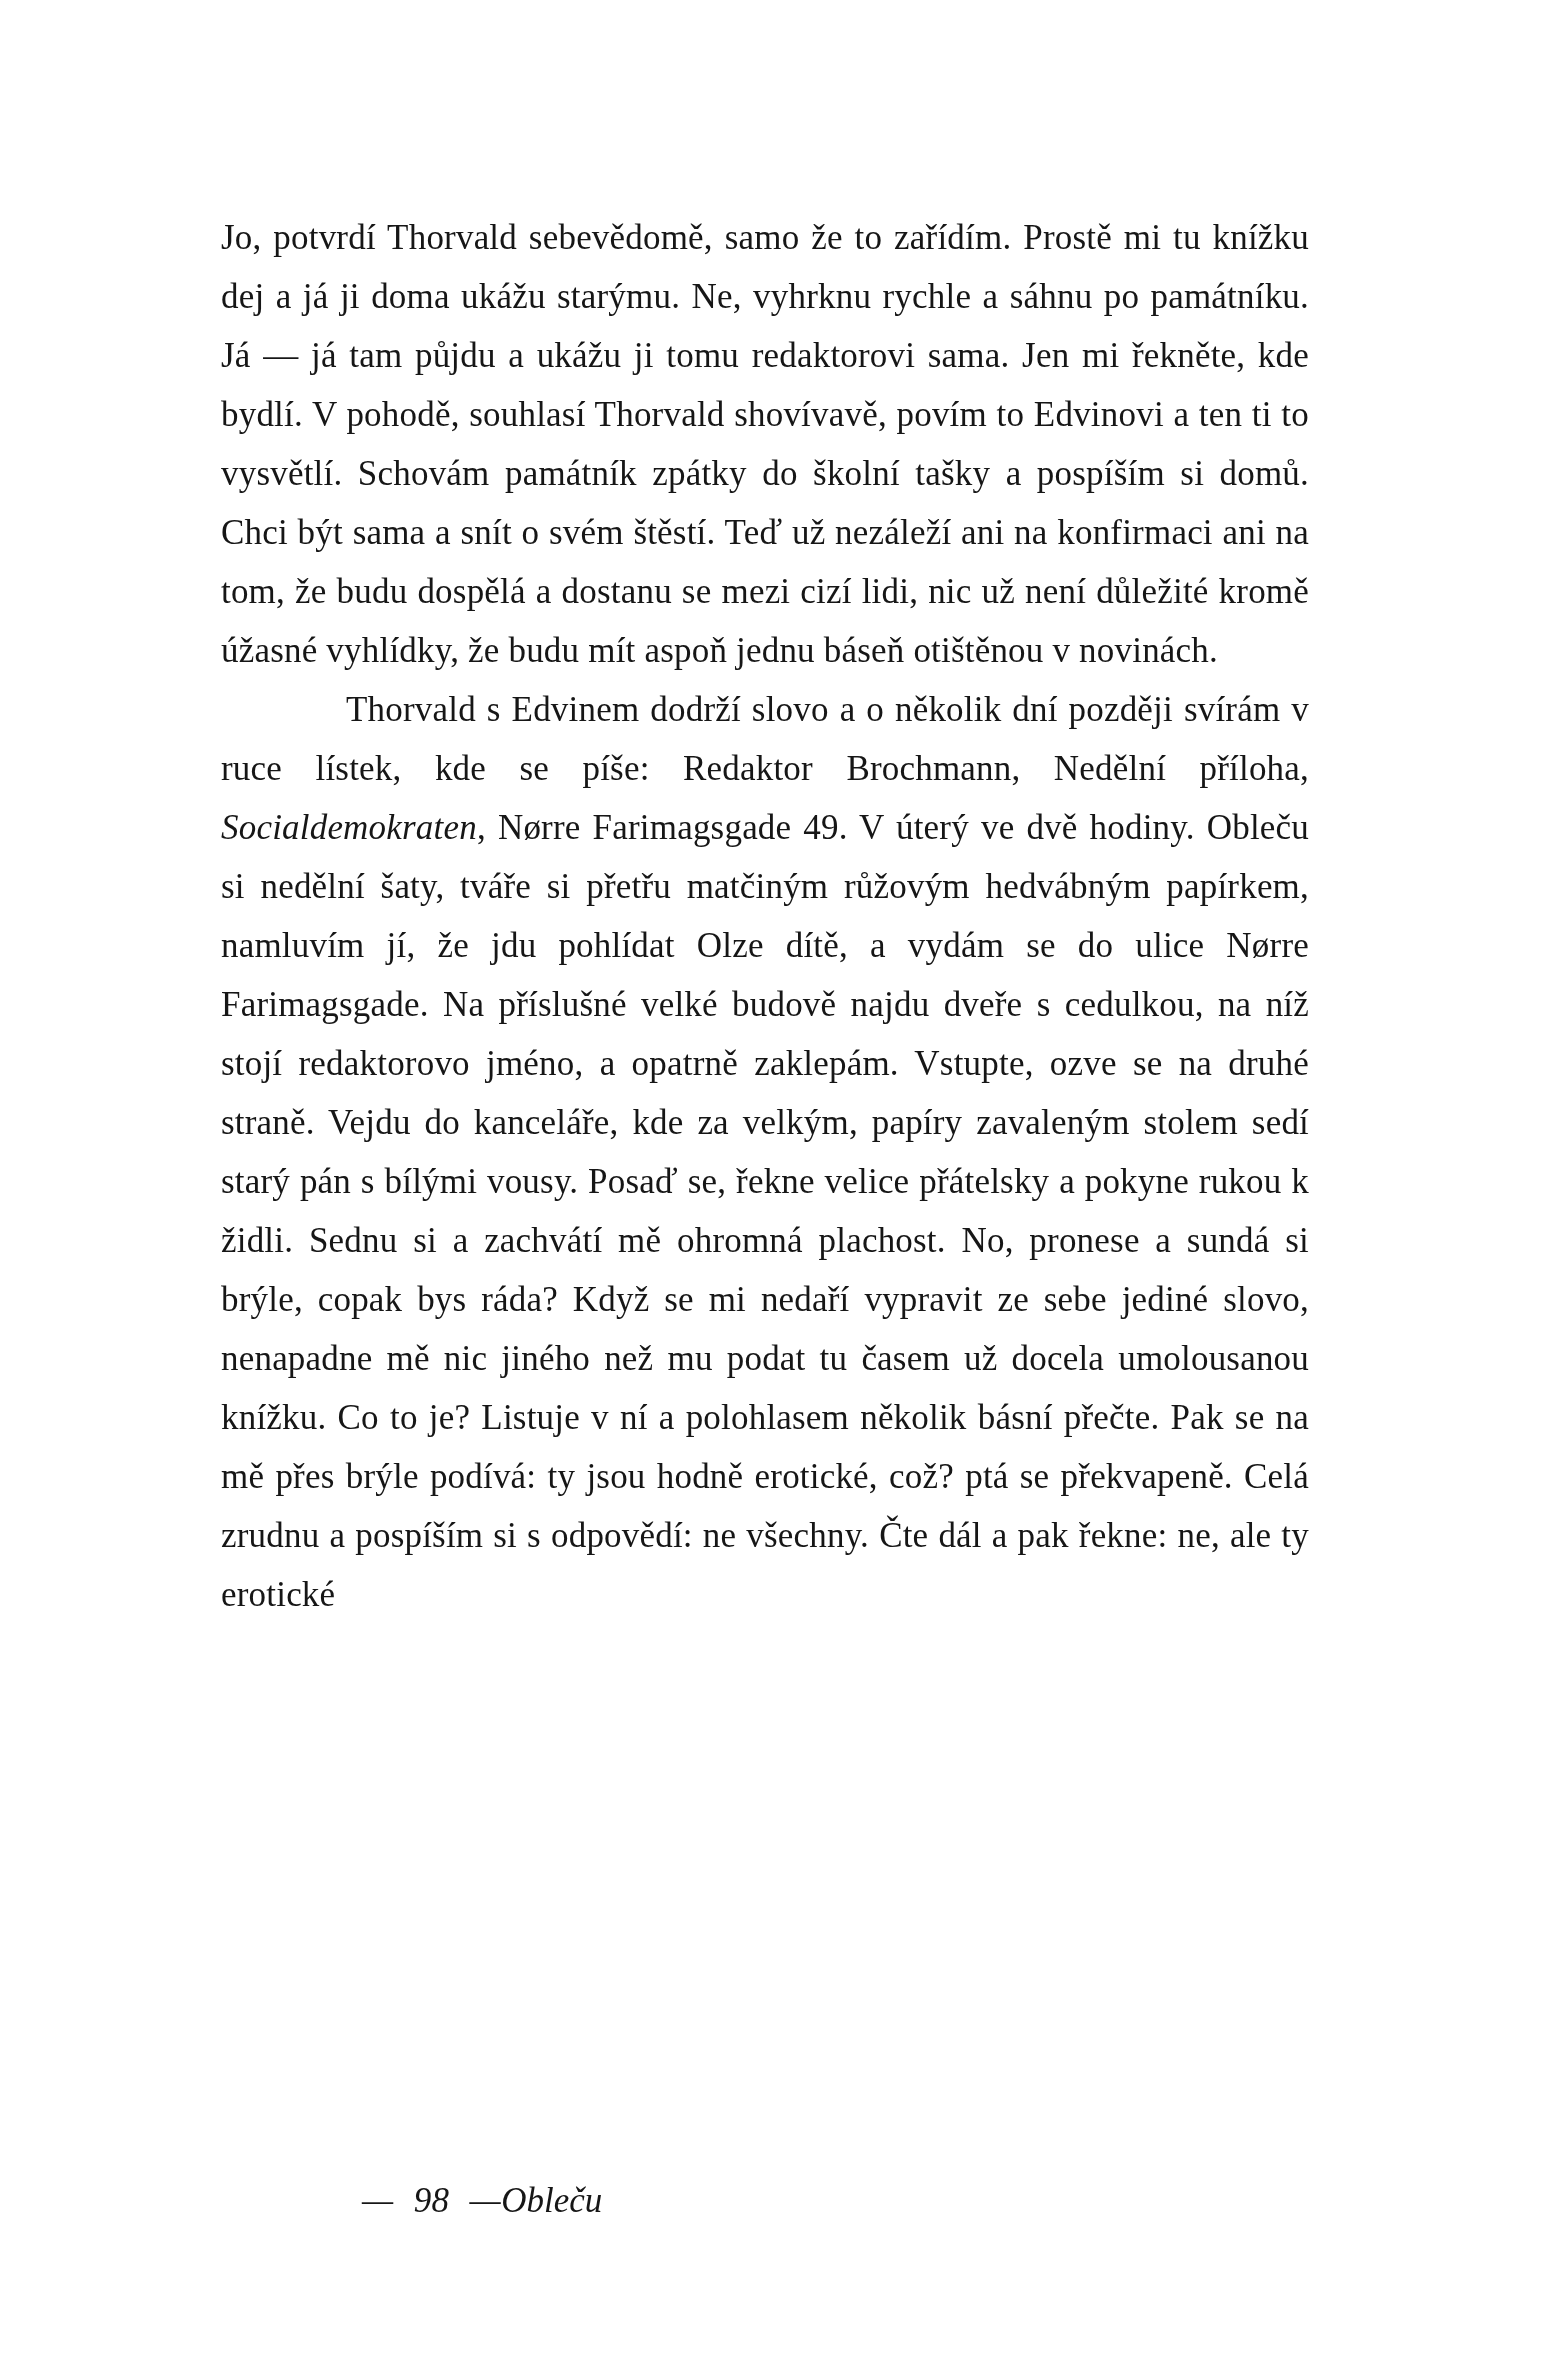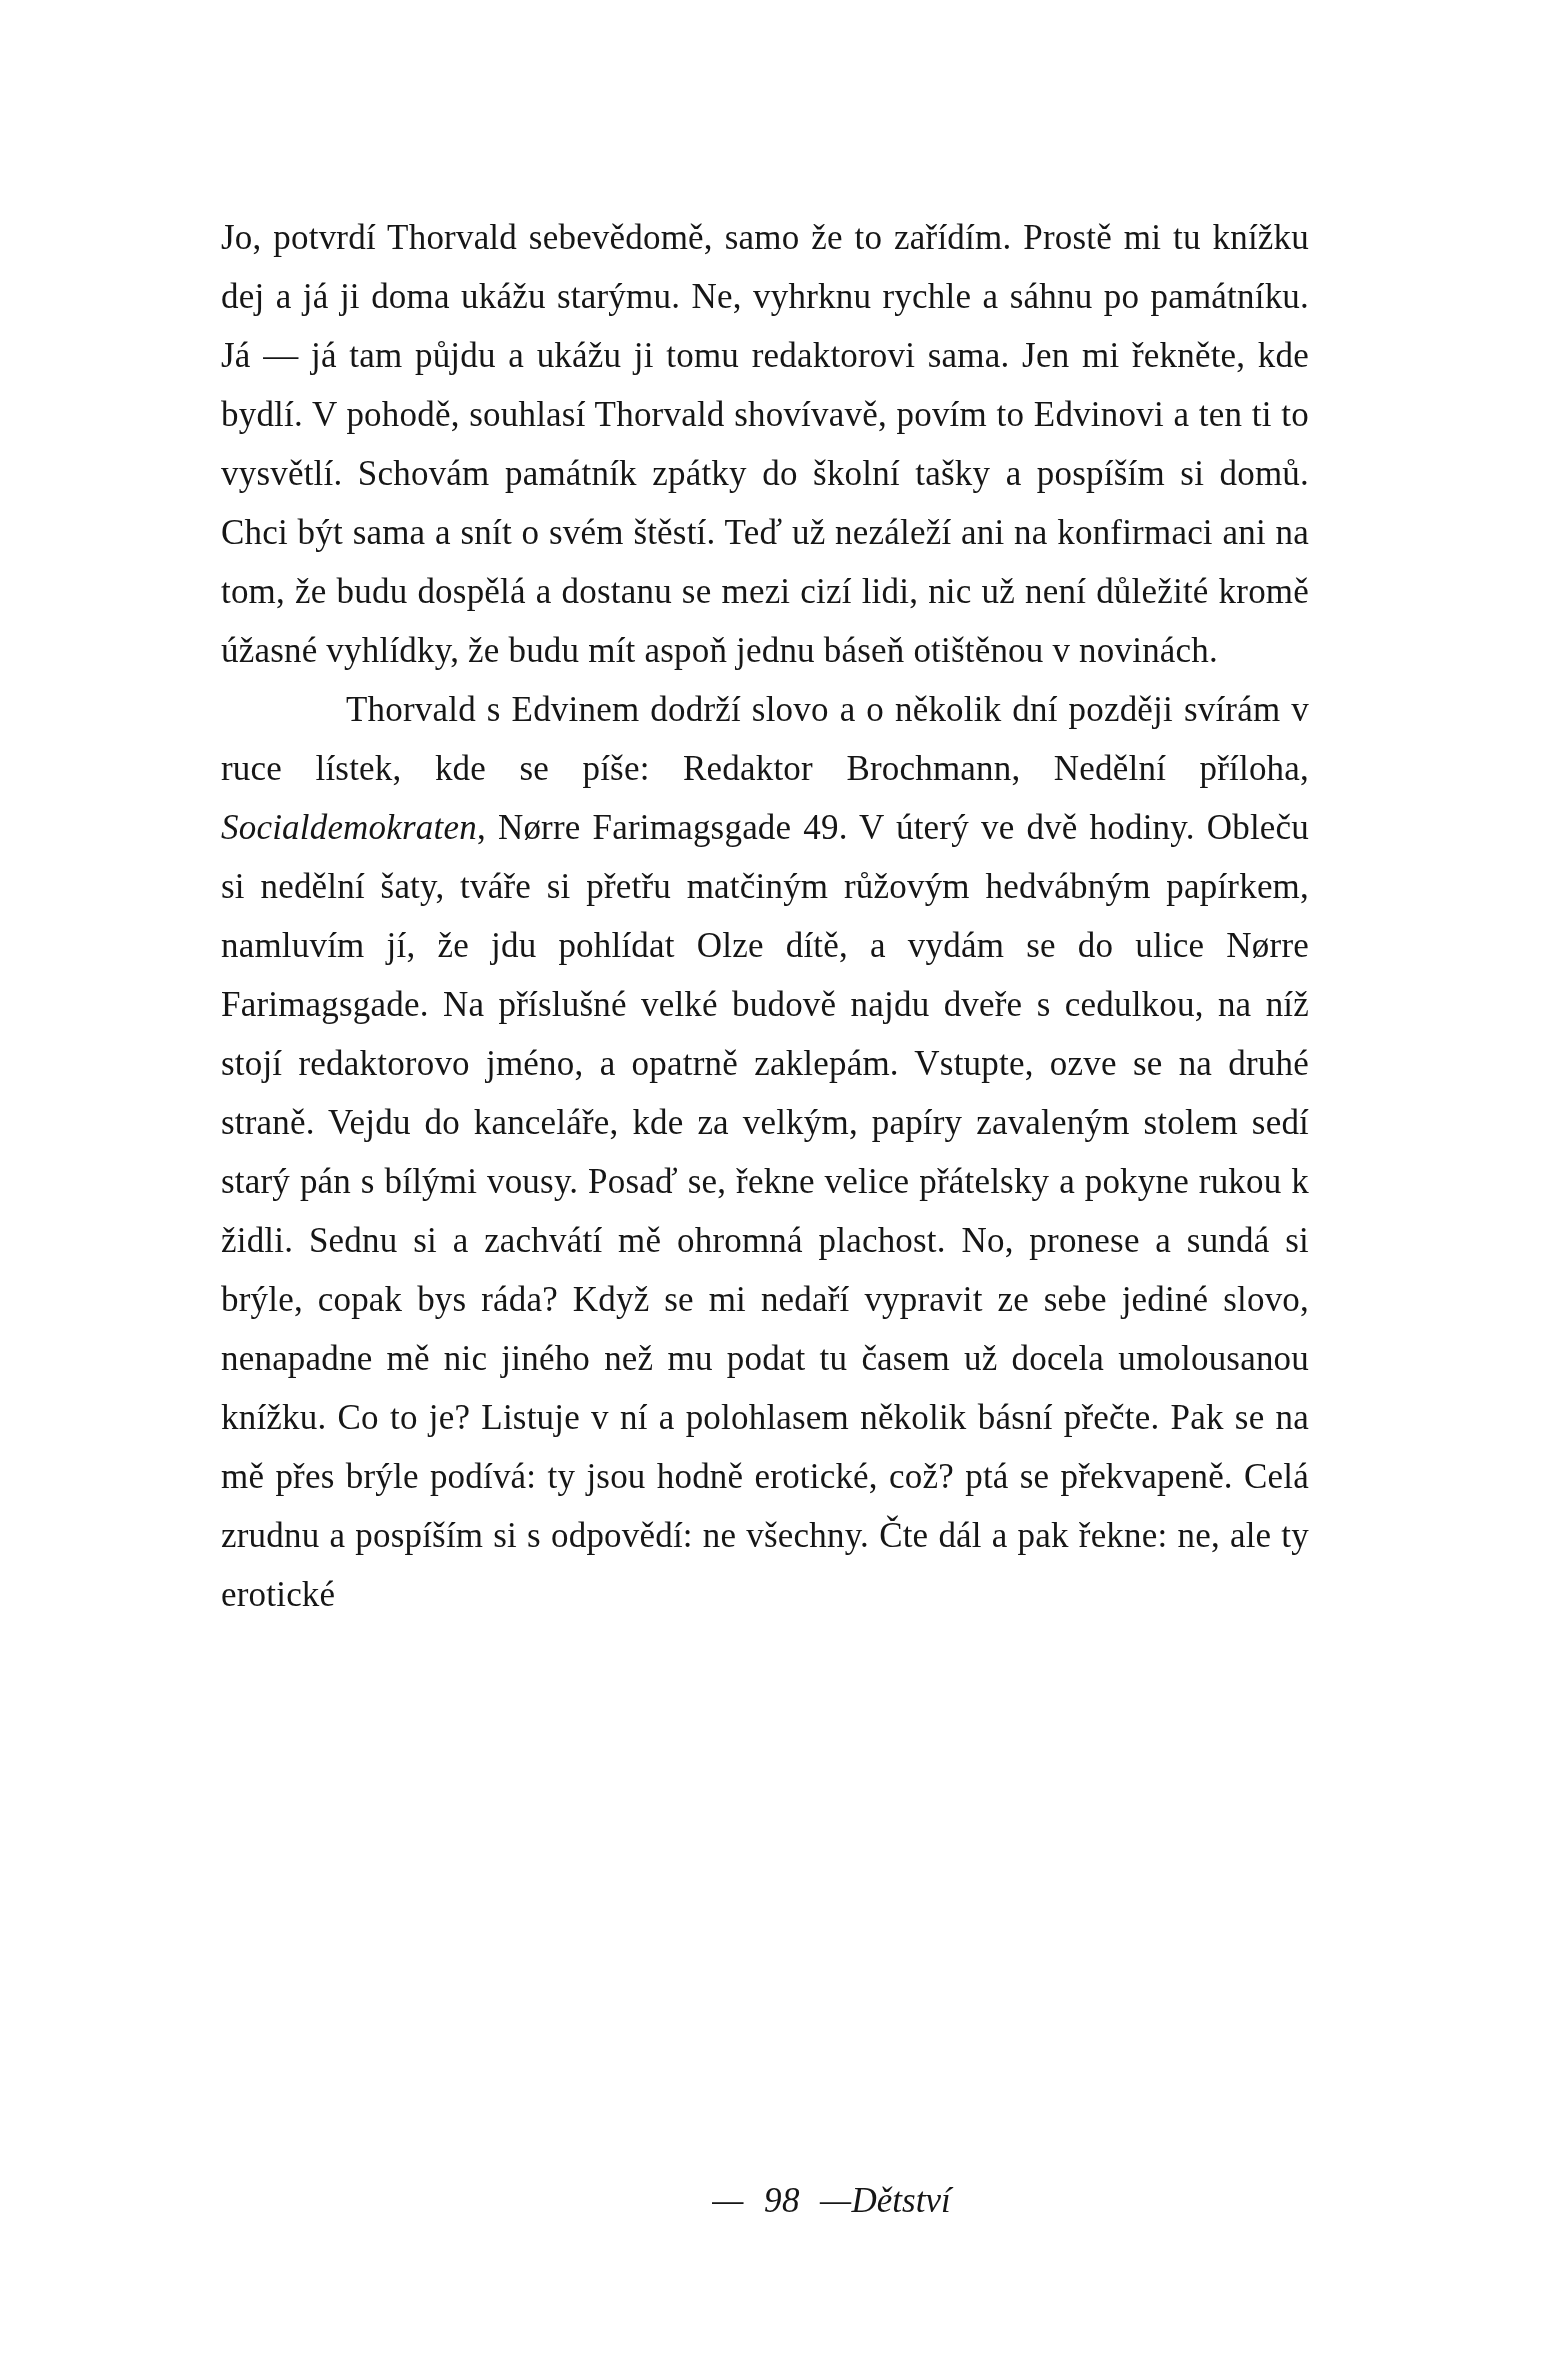"— 98 —" .footer { justify-content: center -> flex-start }
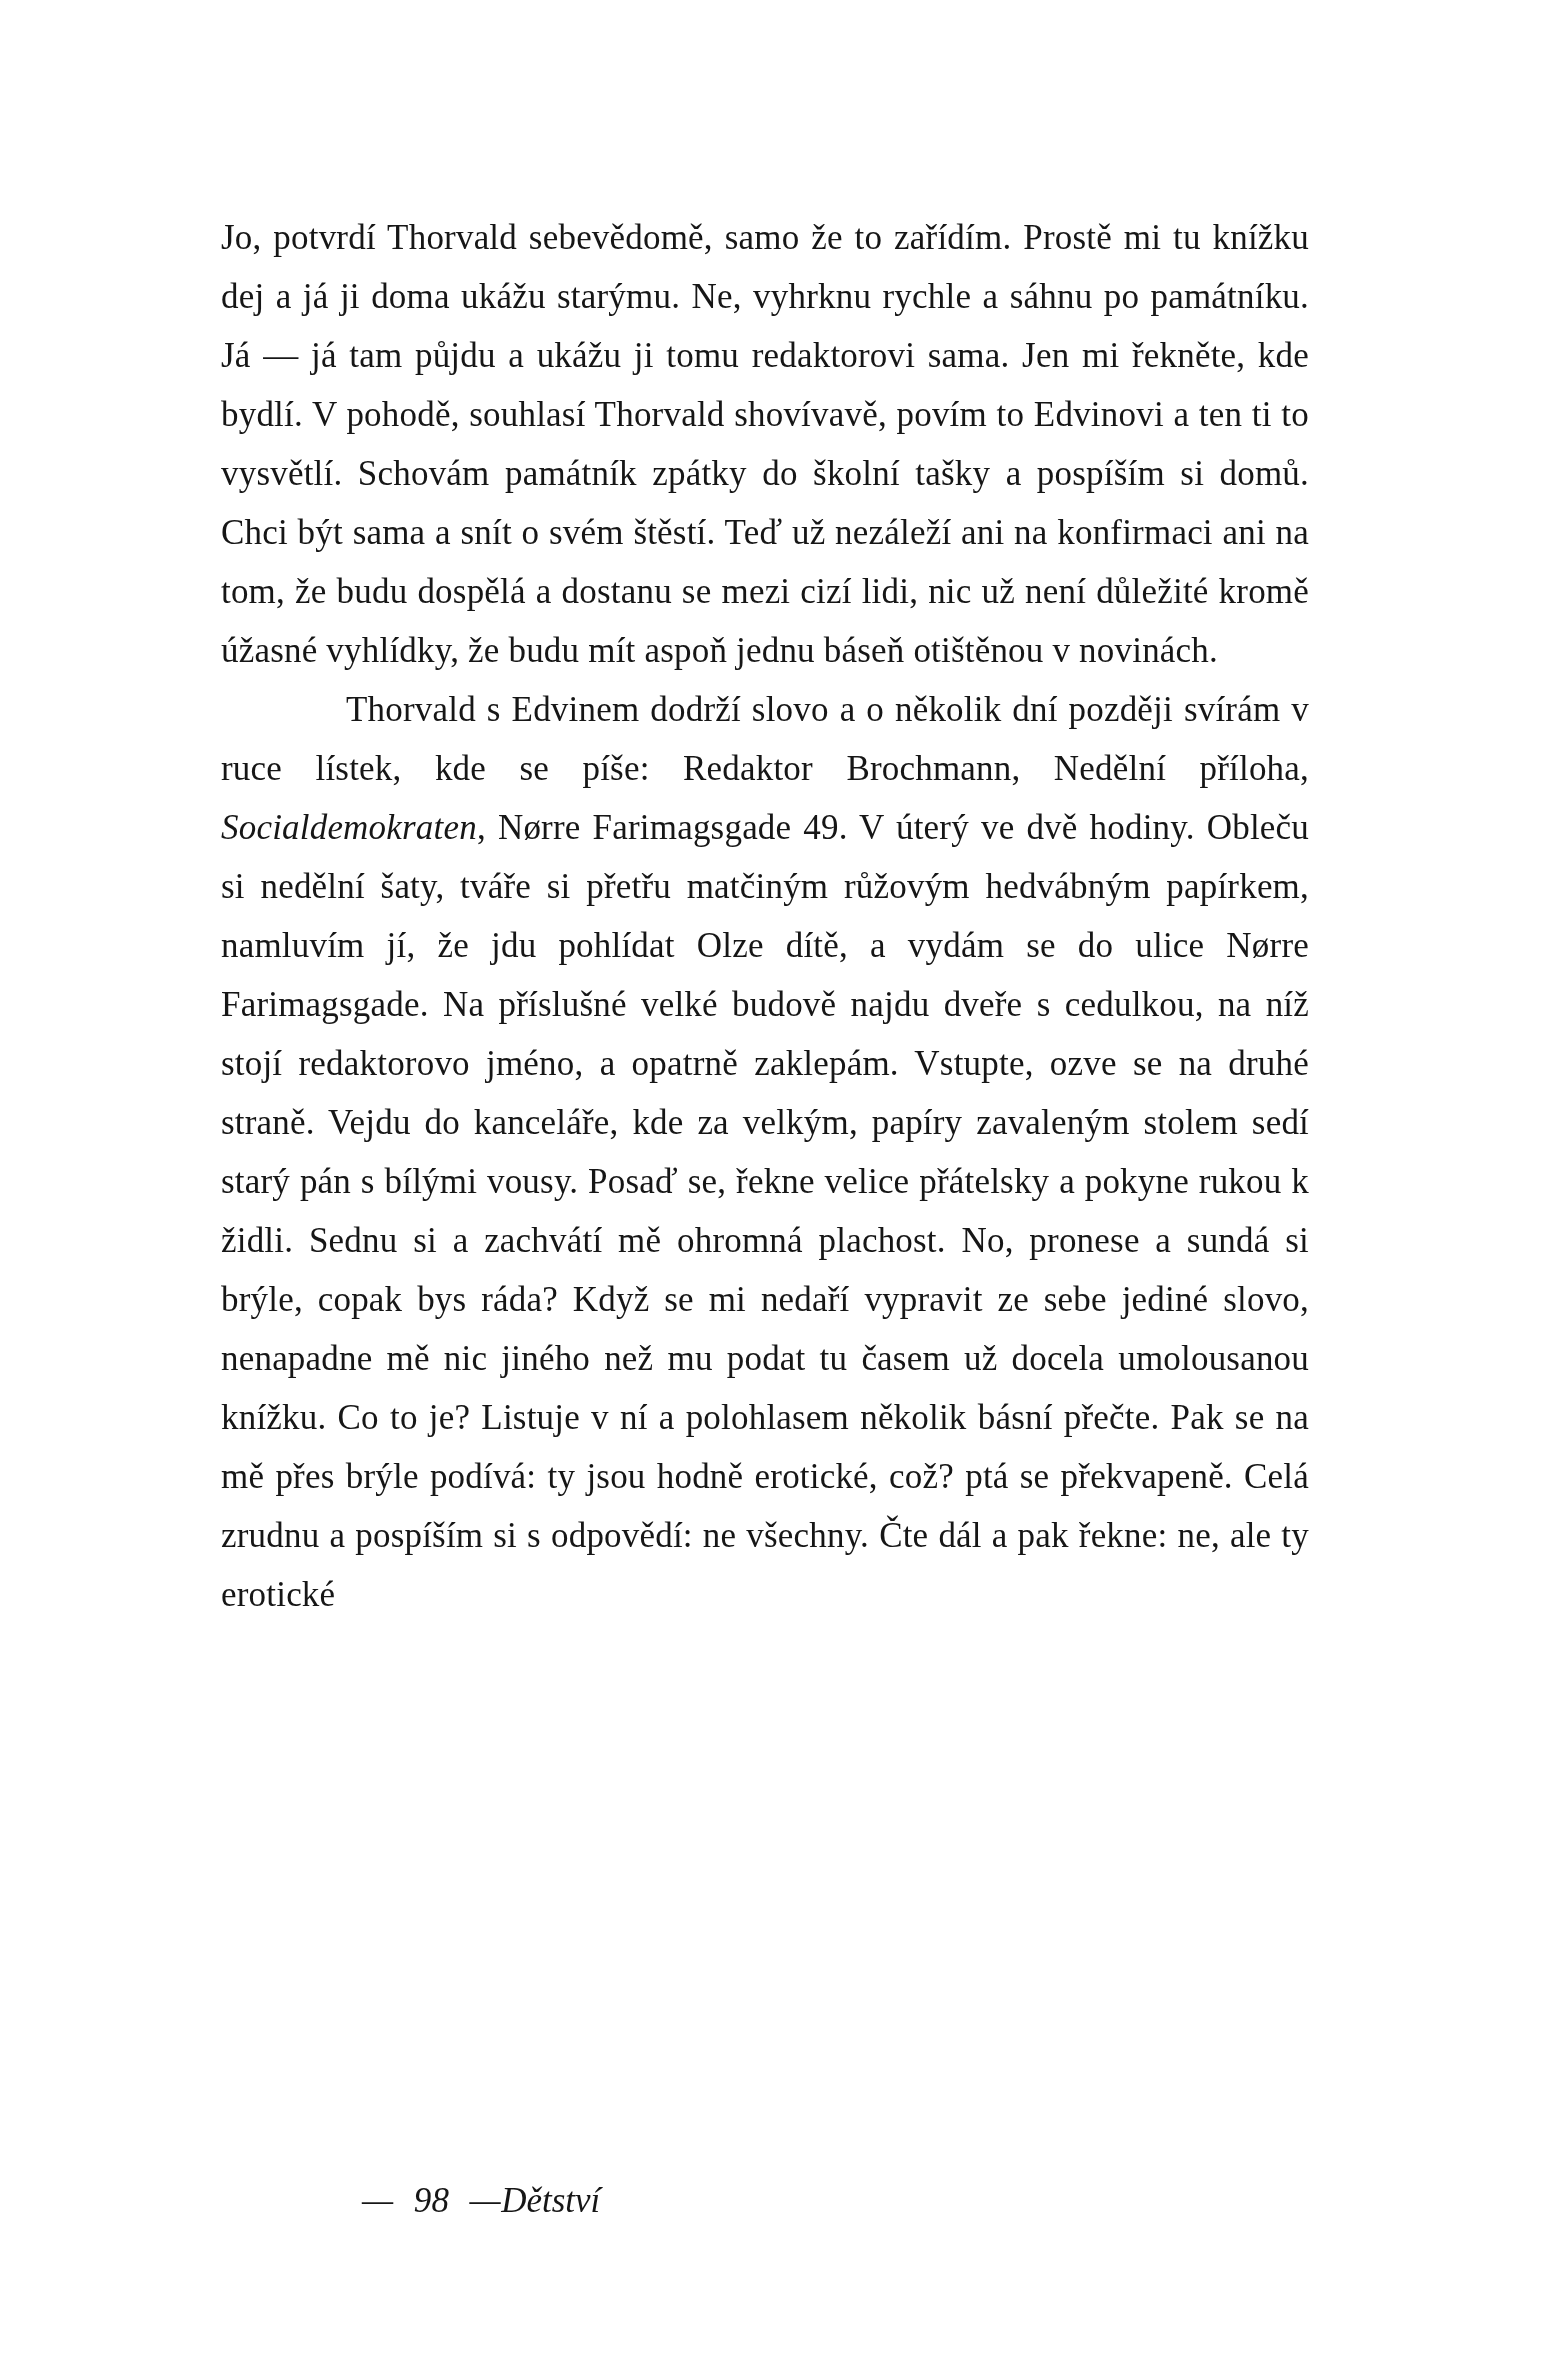"Dětství" span.chapter { text: Dětství -> Obleču }
